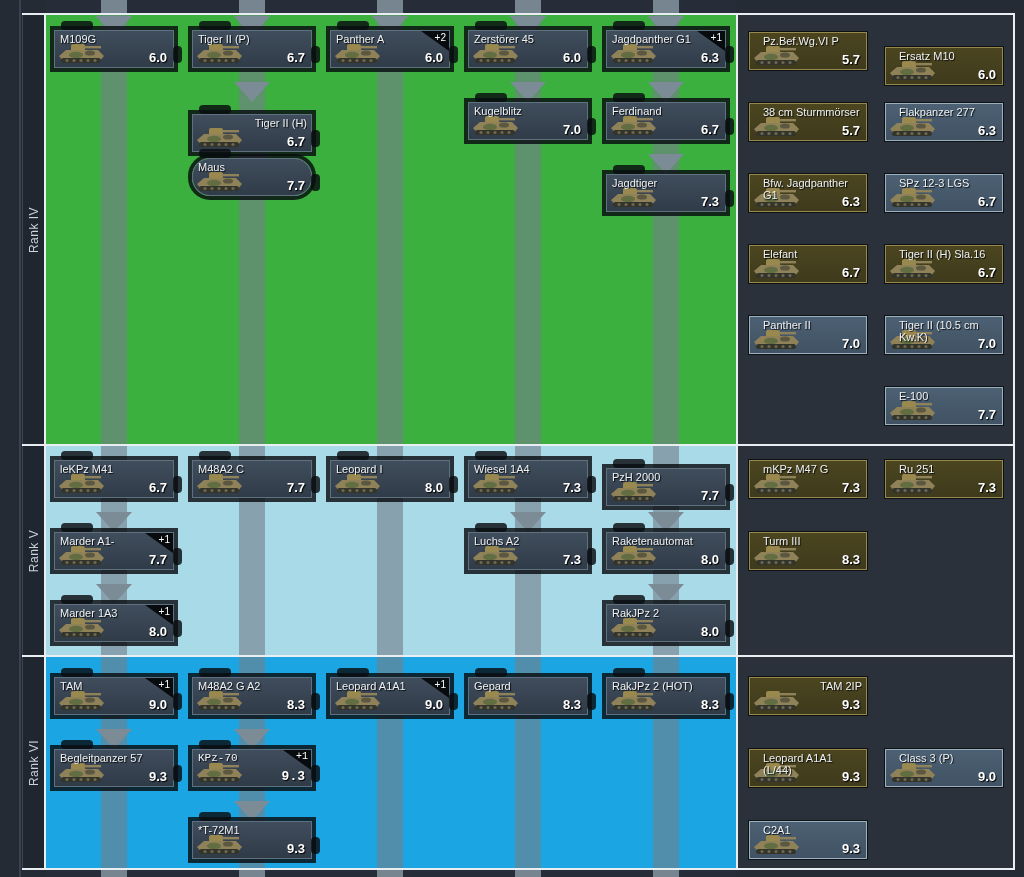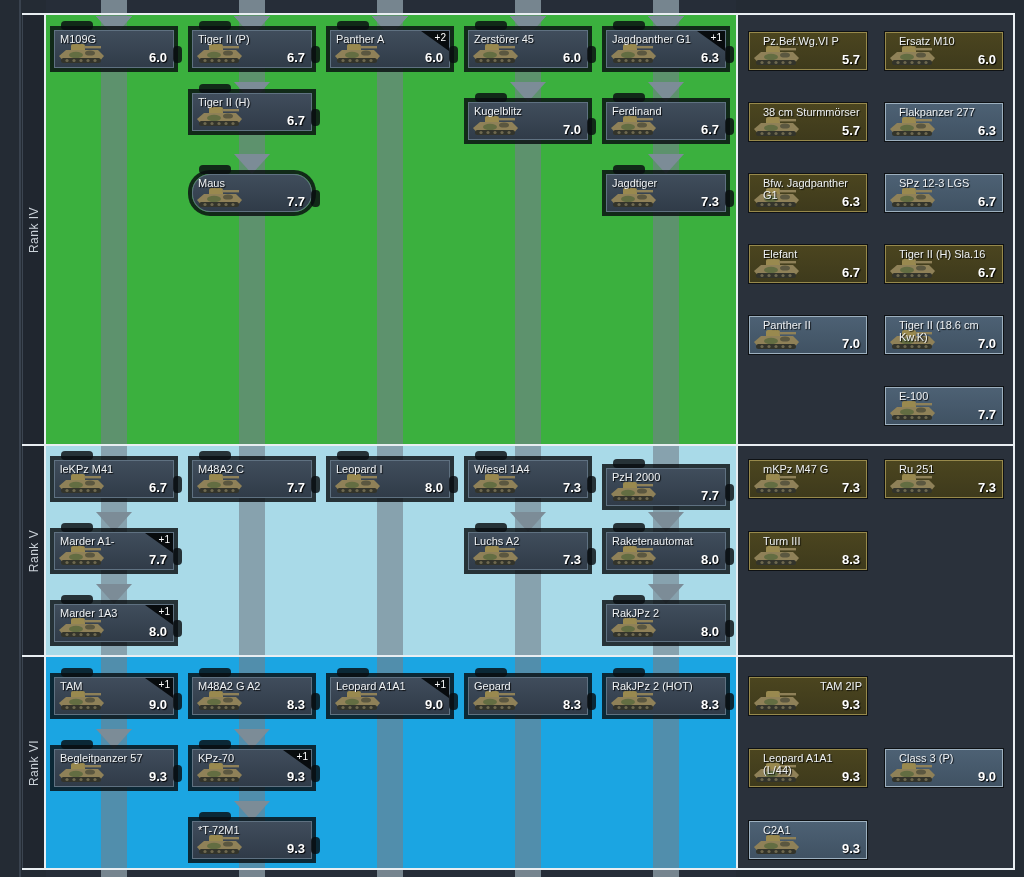"Ersatz M10" div.prem { top: 32px -> 47px }
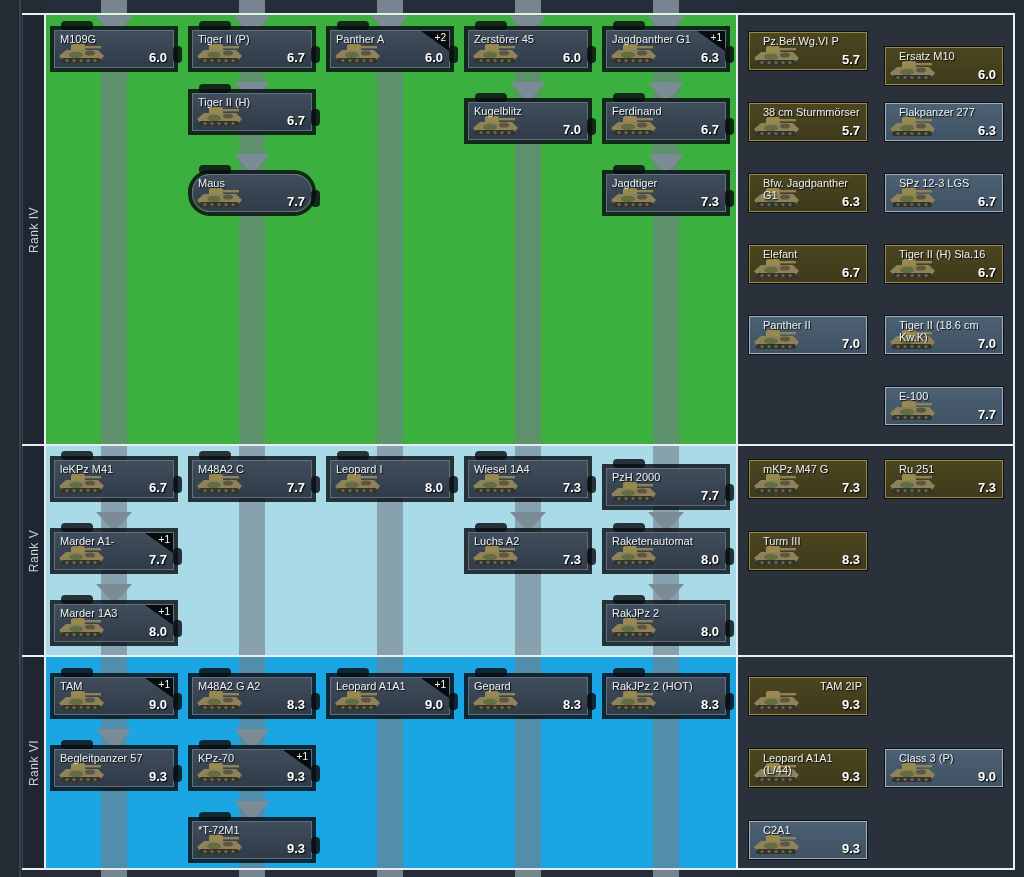"Tiger II (H)" div.cell { text-align: none -> right; top: 93px -> 114px }
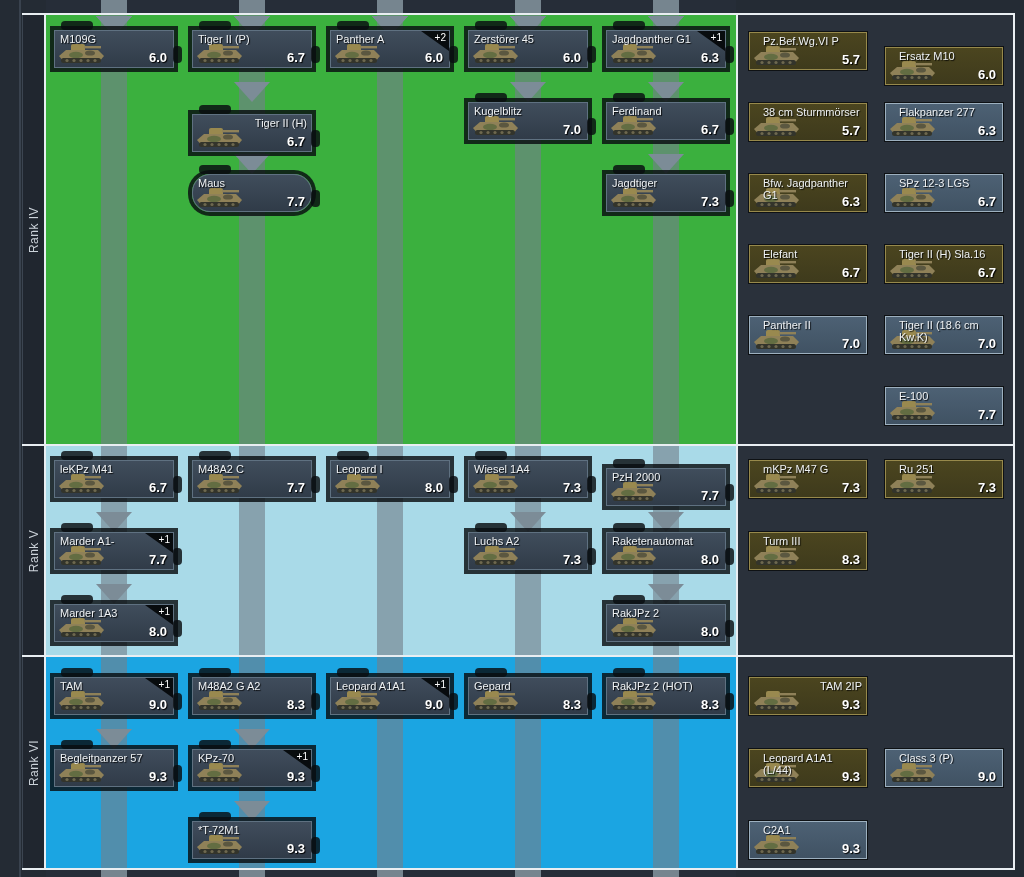"Maus" div.cell { top: 174px -> 158px }
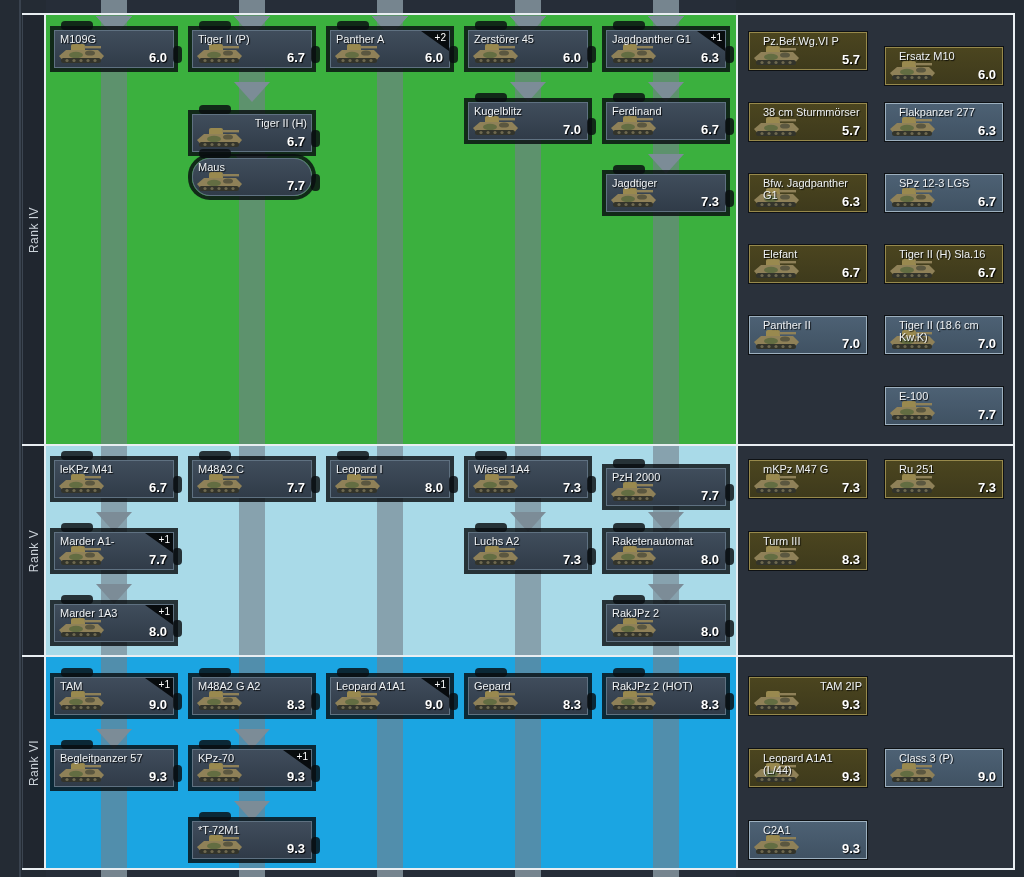"Tiger II (18.6 cm Kw.K)" div.vname { text: 18.6 -> 10.5 }
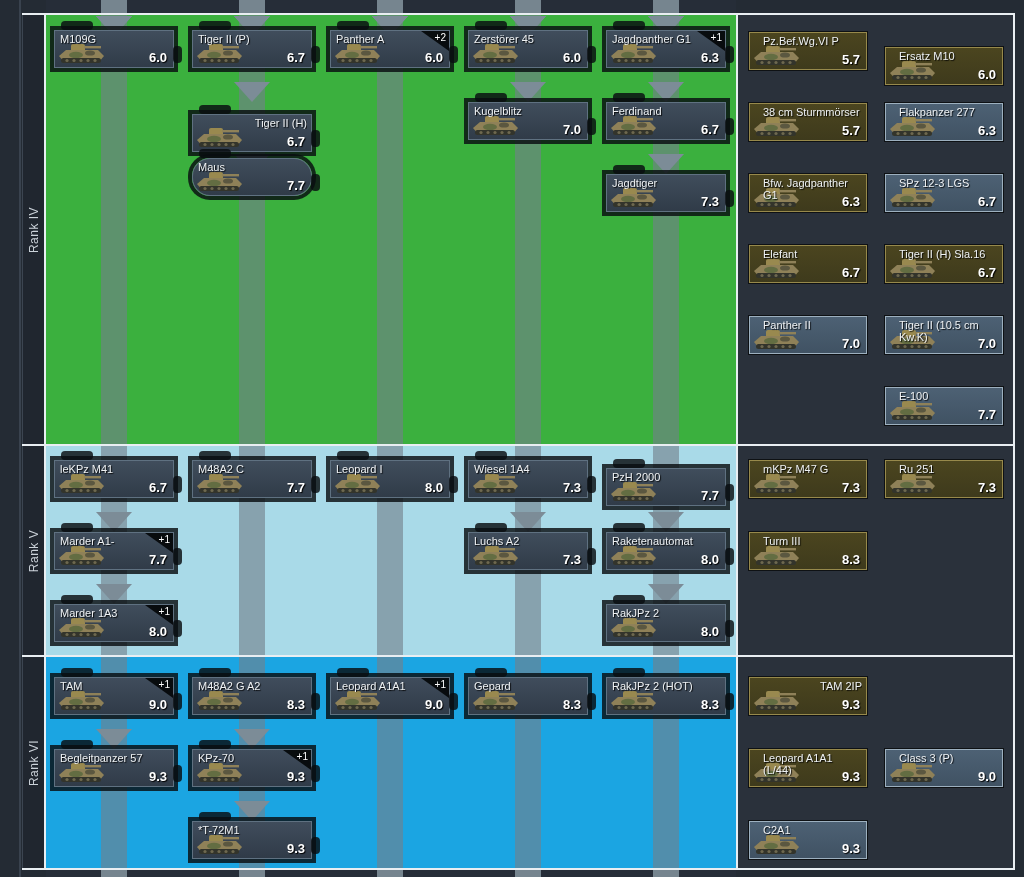"KPz-70" div.cell { font-family: none -> Liberation Mono, monospace }
